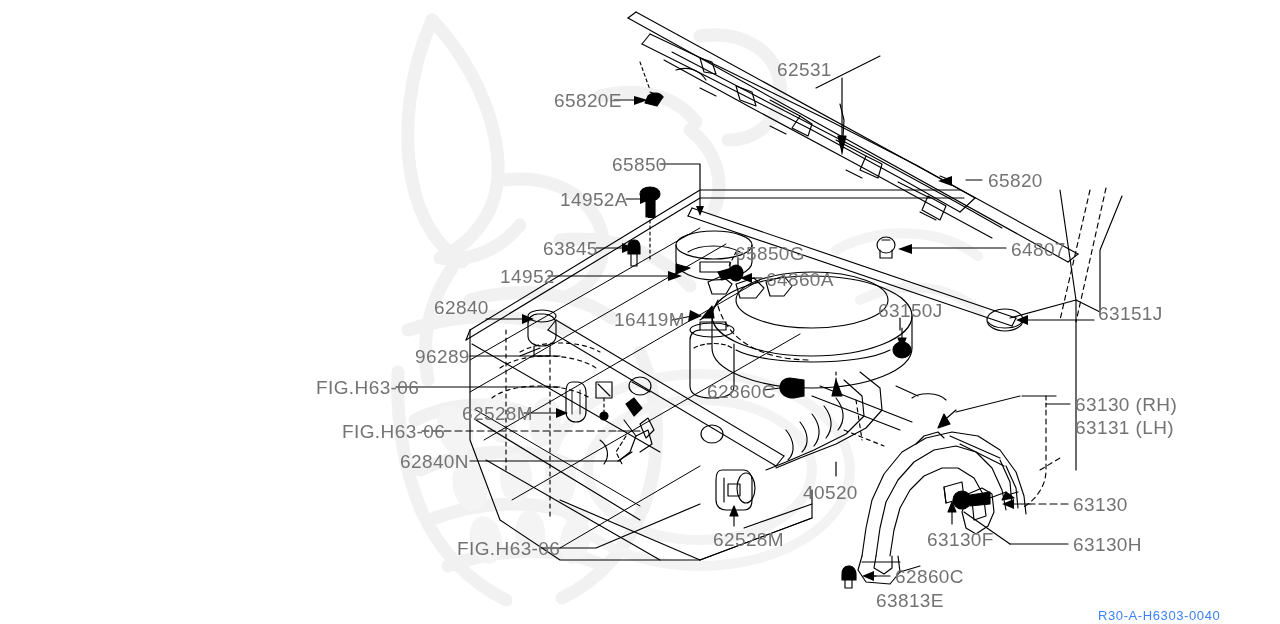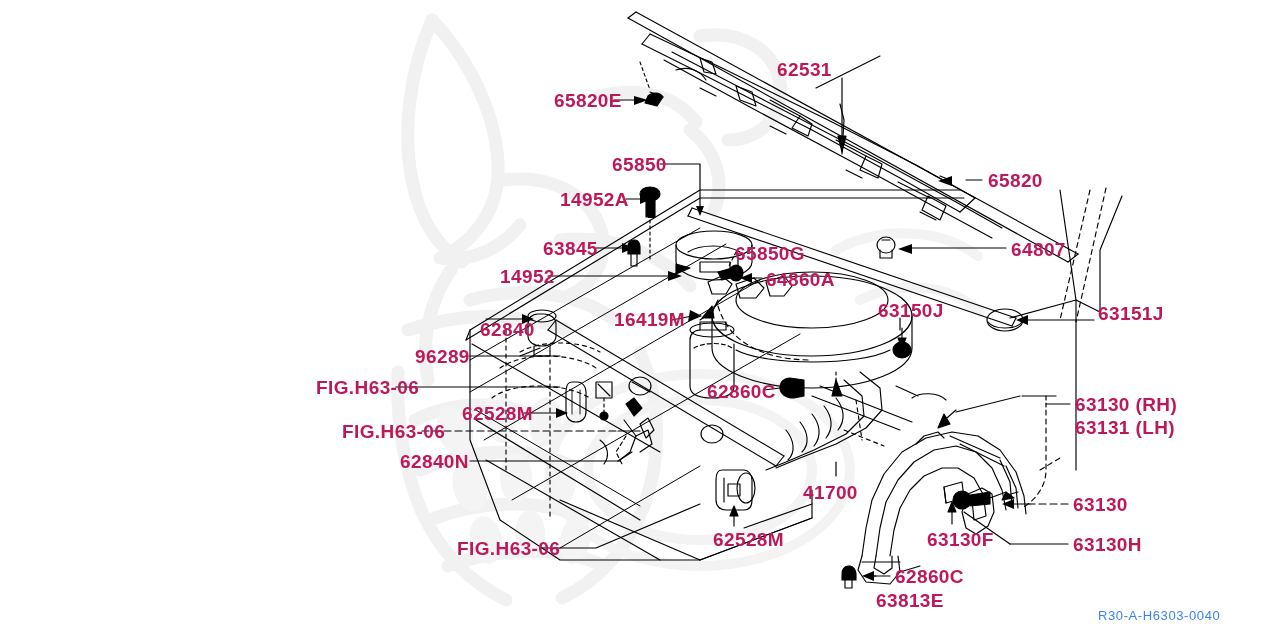"62531" .lbl { color: #be185d -> #737373; font-weight: 700 -> 400 }
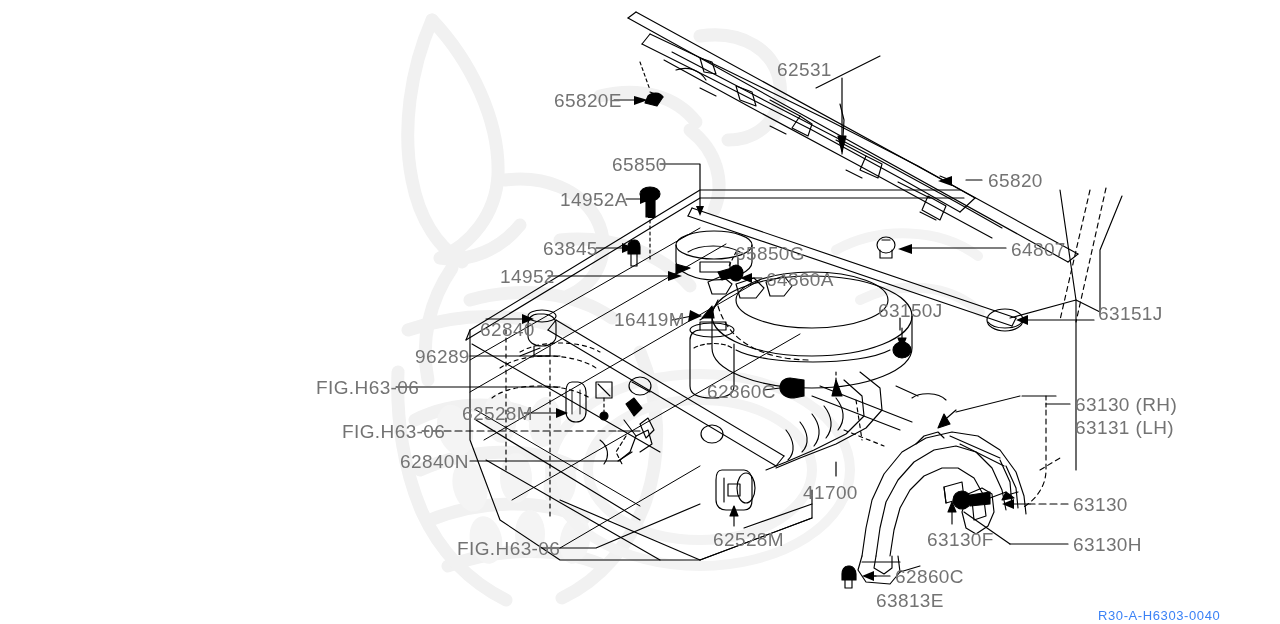"62840" div.lbl { margin-left: 46px -> none; top: 320px -> 298px }
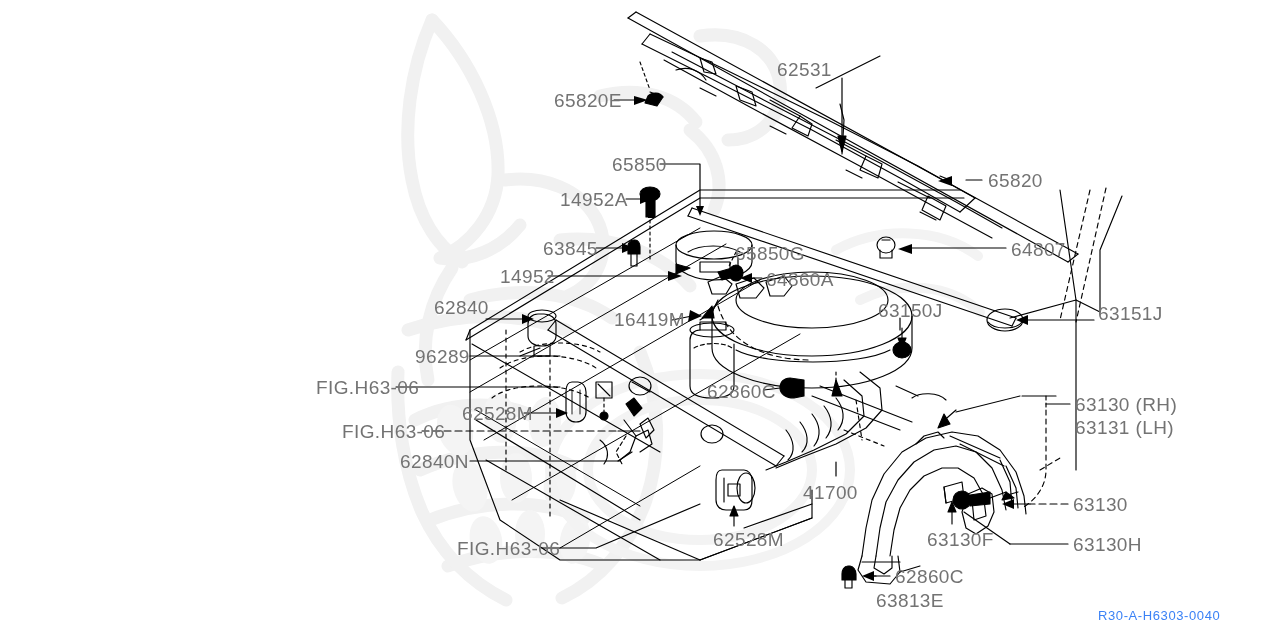"41700" div.lbl { text: 41700 -> 40520 }
